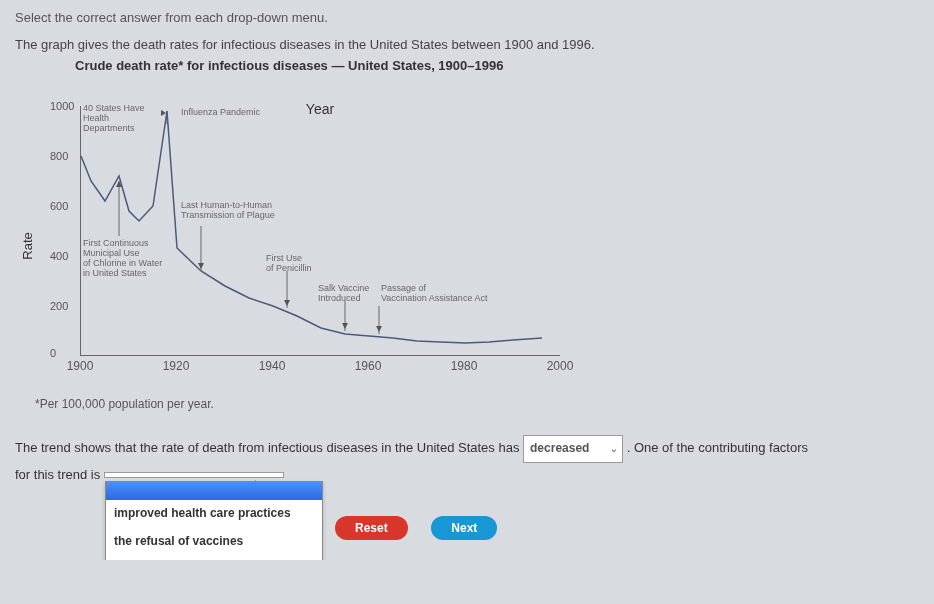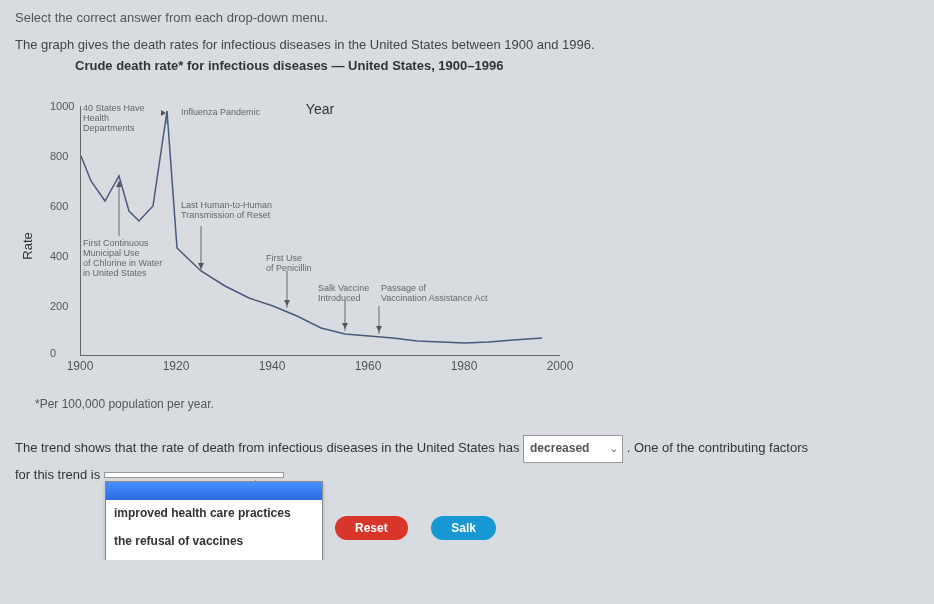"Last Human-to-Human" div.annot { text: Reset -> Plague }
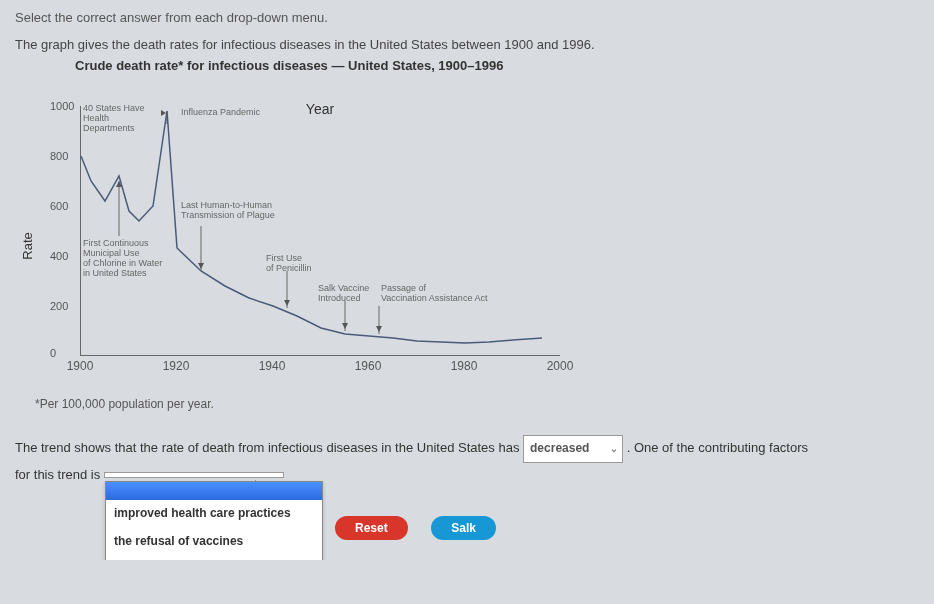"Salk" button.btn { text: Salk -> Next }
